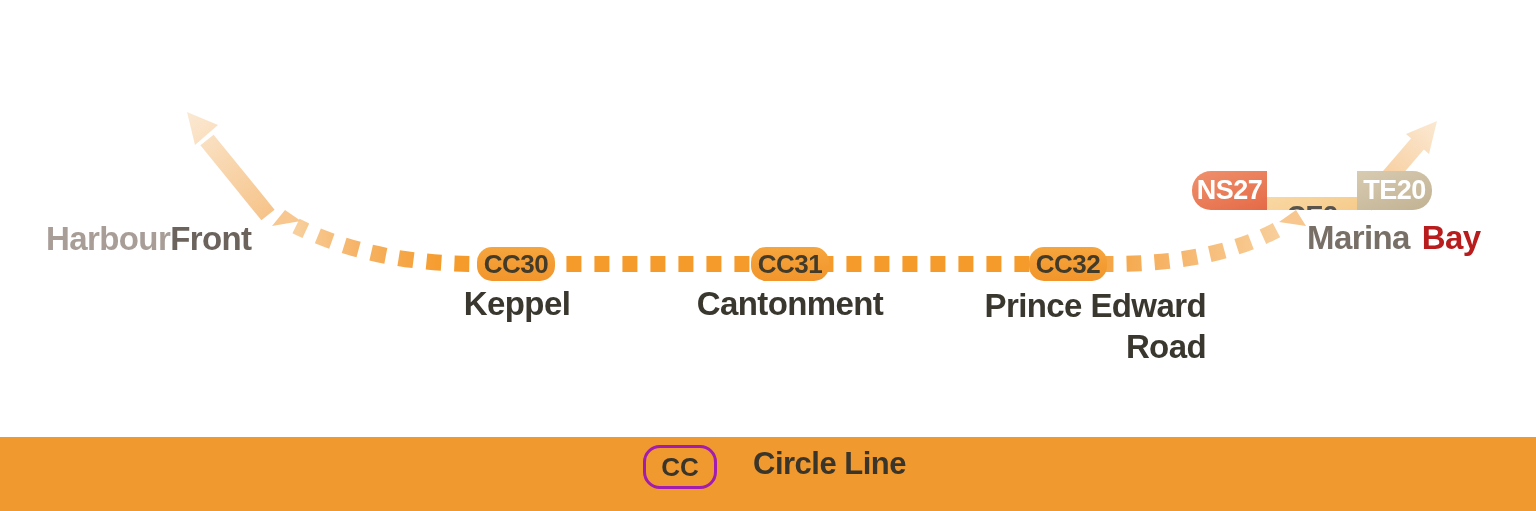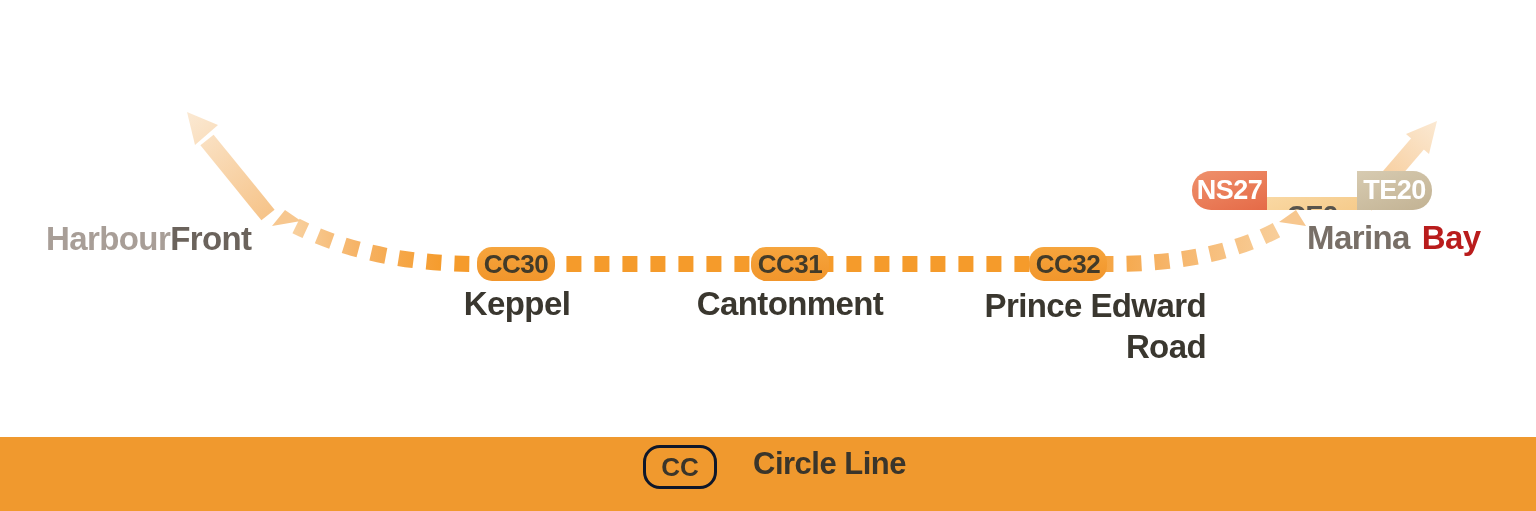"CC" .line-code-pill { border: 3px solid #0f172a -> 3px solid #a21caf }
